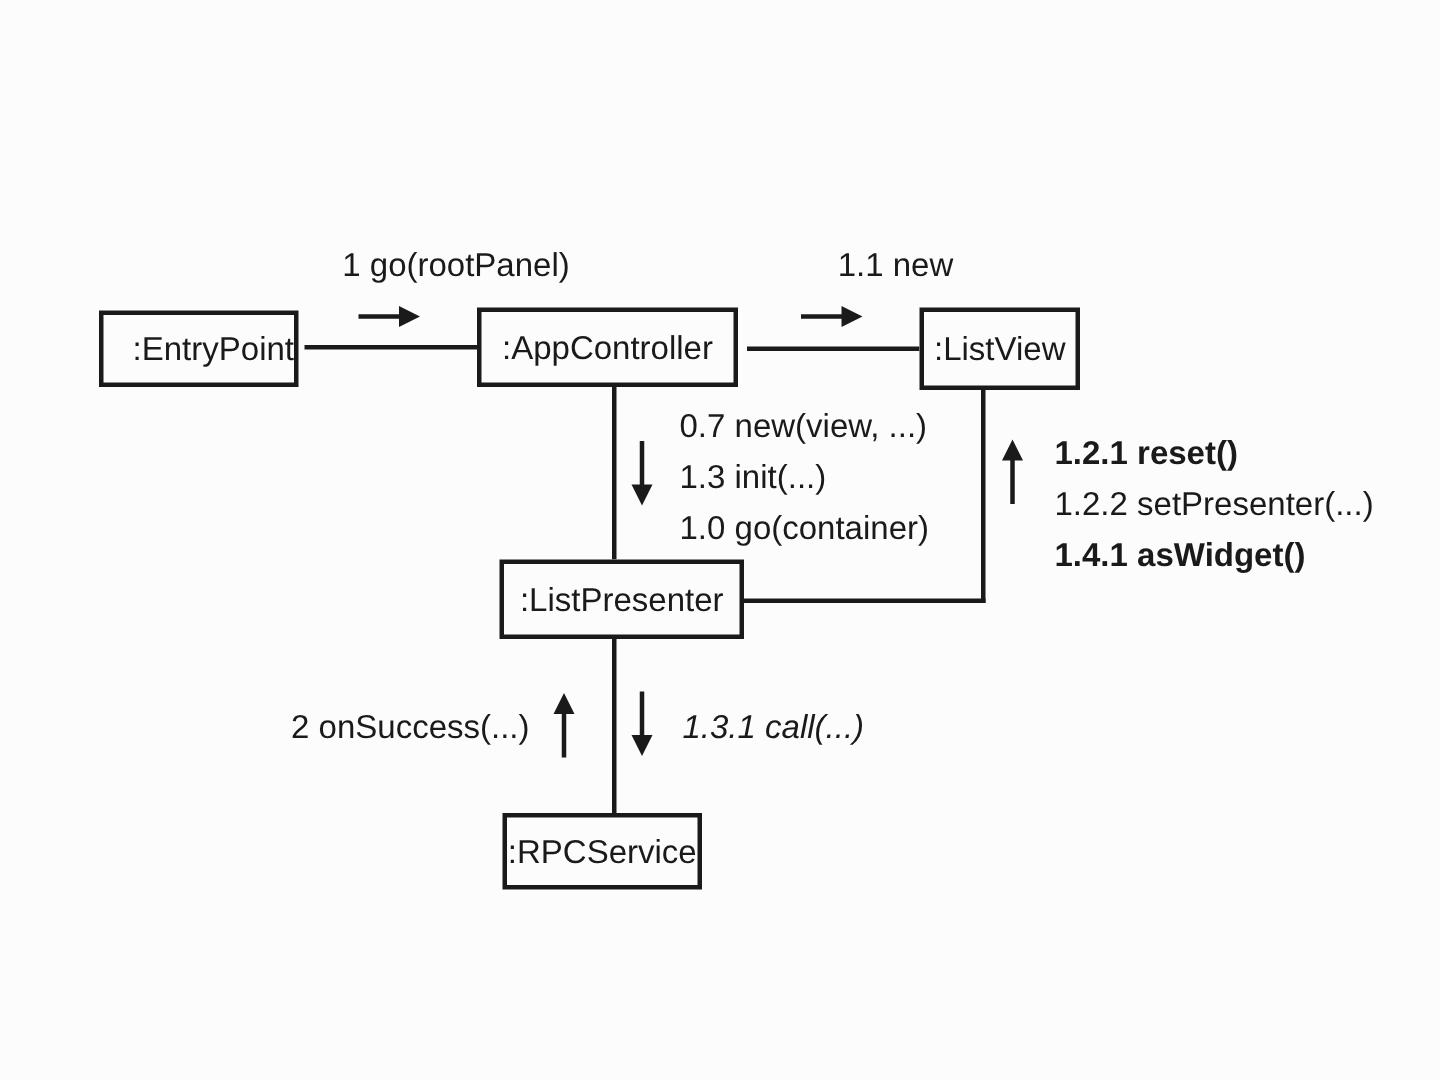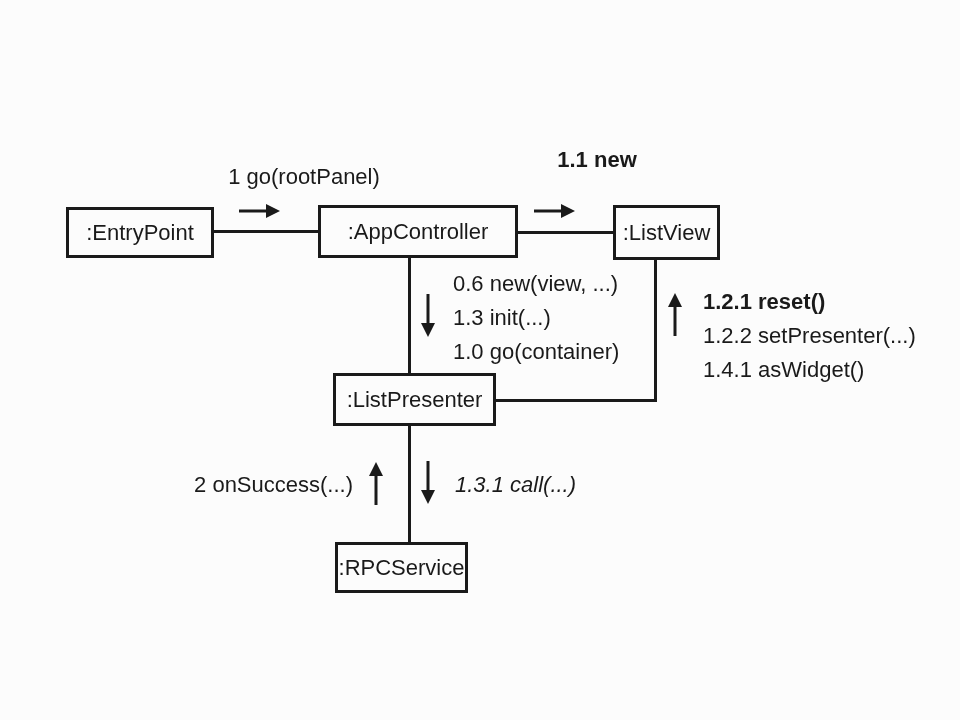"1.1 new" div.msg { font-weight: bold -> none; top: 148px -> 165px }
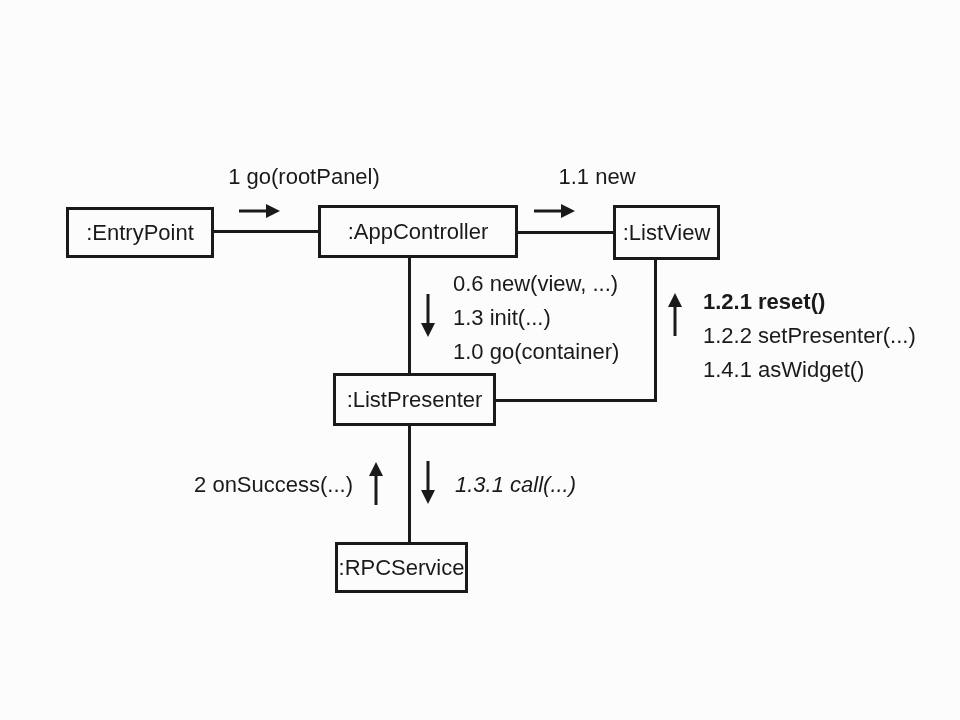":EntryPoint" div.node { justify-content: none -> flex-end; width: 148px -> 133px }
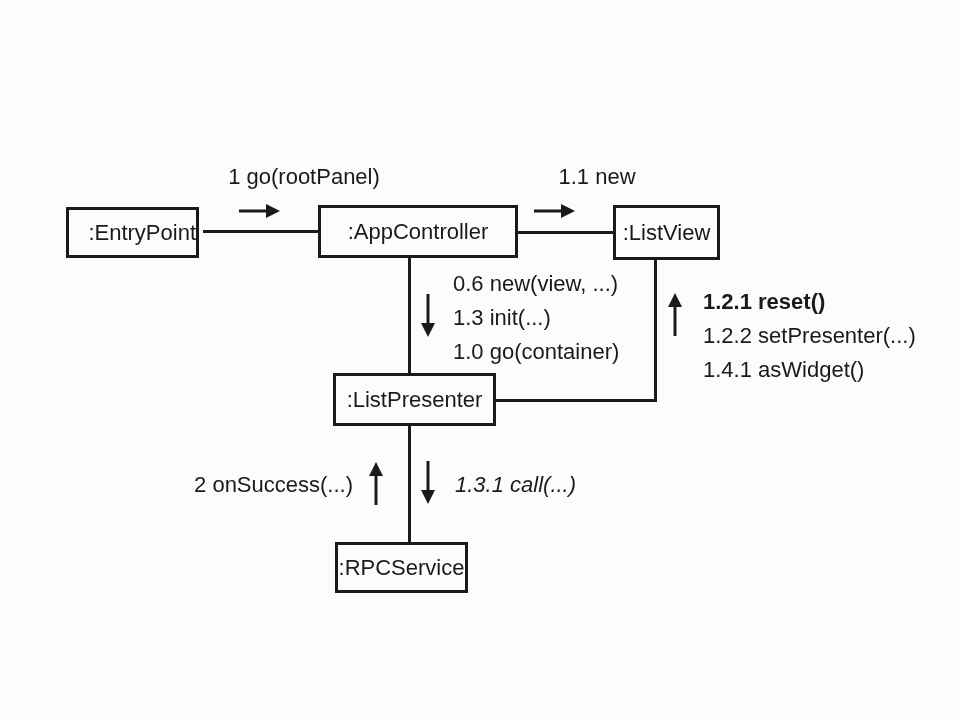":AppController" div.node { width: 200px -> 174px }
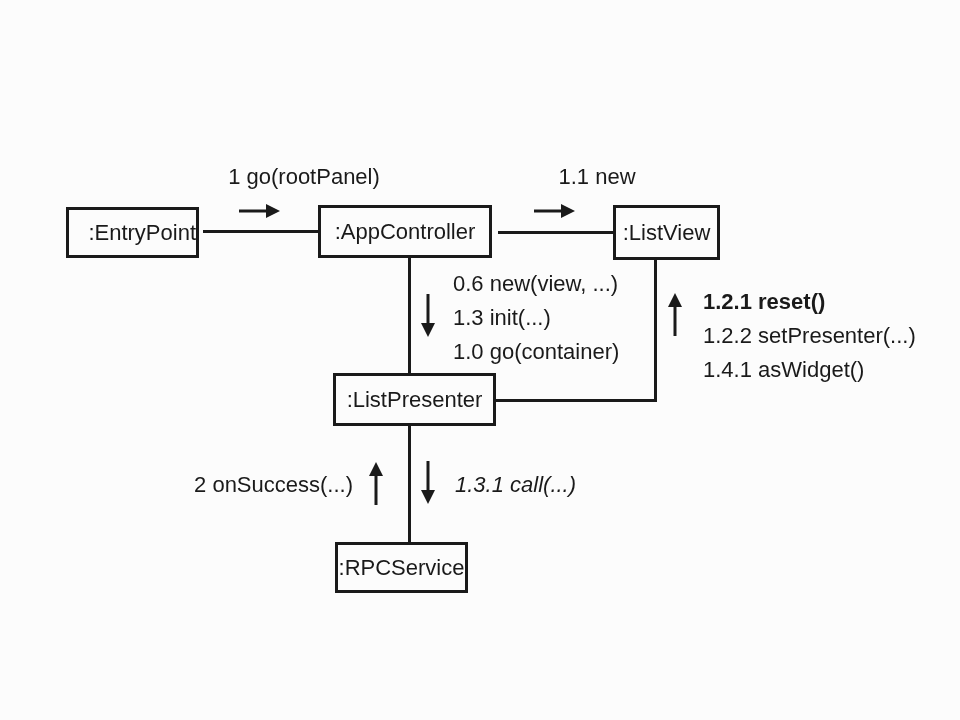"0.6 new(view, ...)" div.msg { text: 0.6 -> 0.7 }
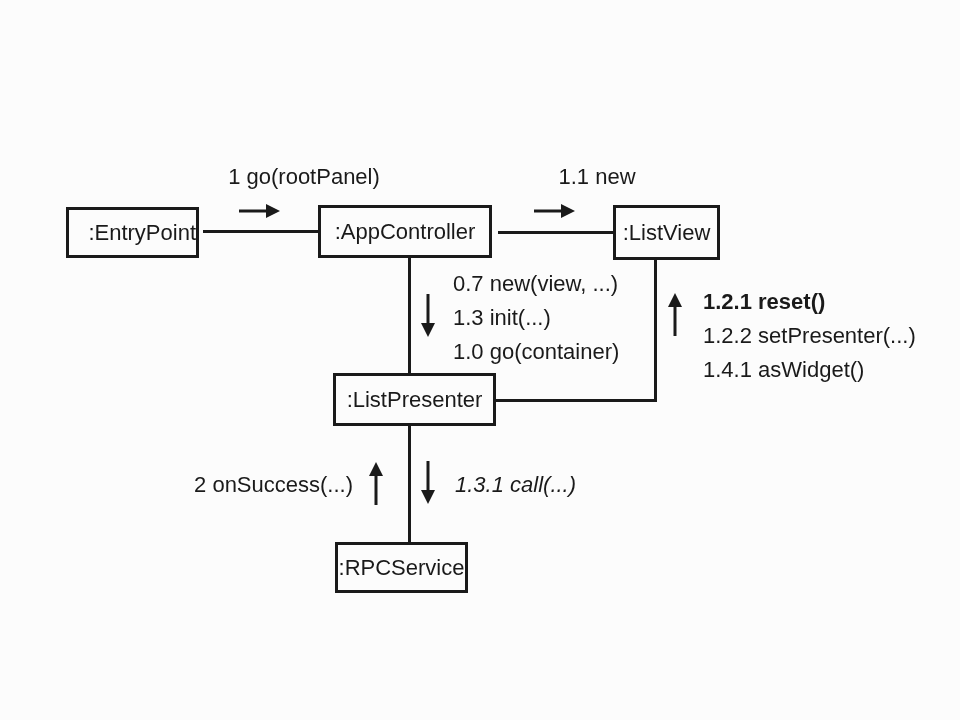"1.4.1 asWidget()" div.msg { font-weight: none -> bold }
